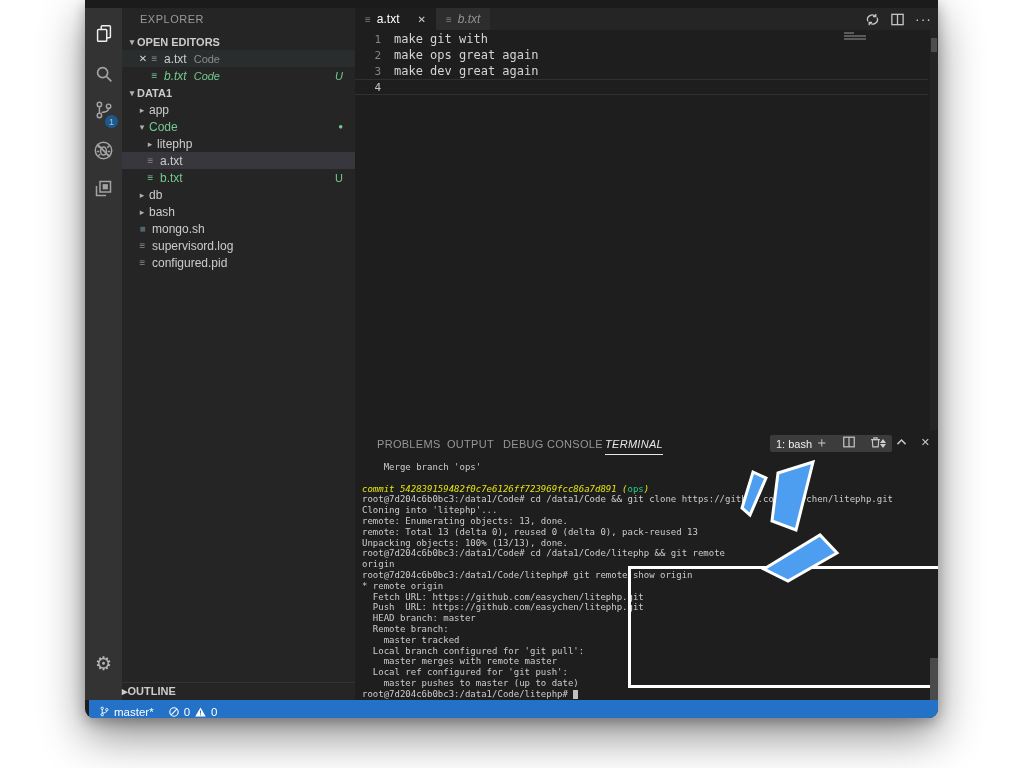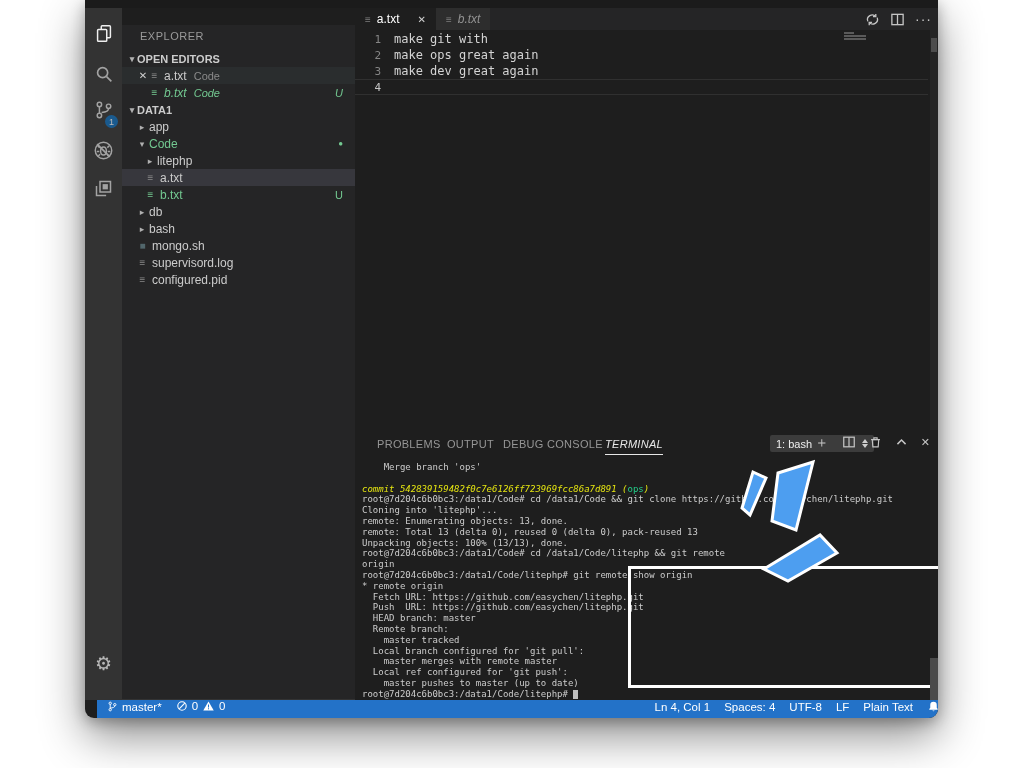"EXPLORER" .sidebar { top: 25px -> 8px }
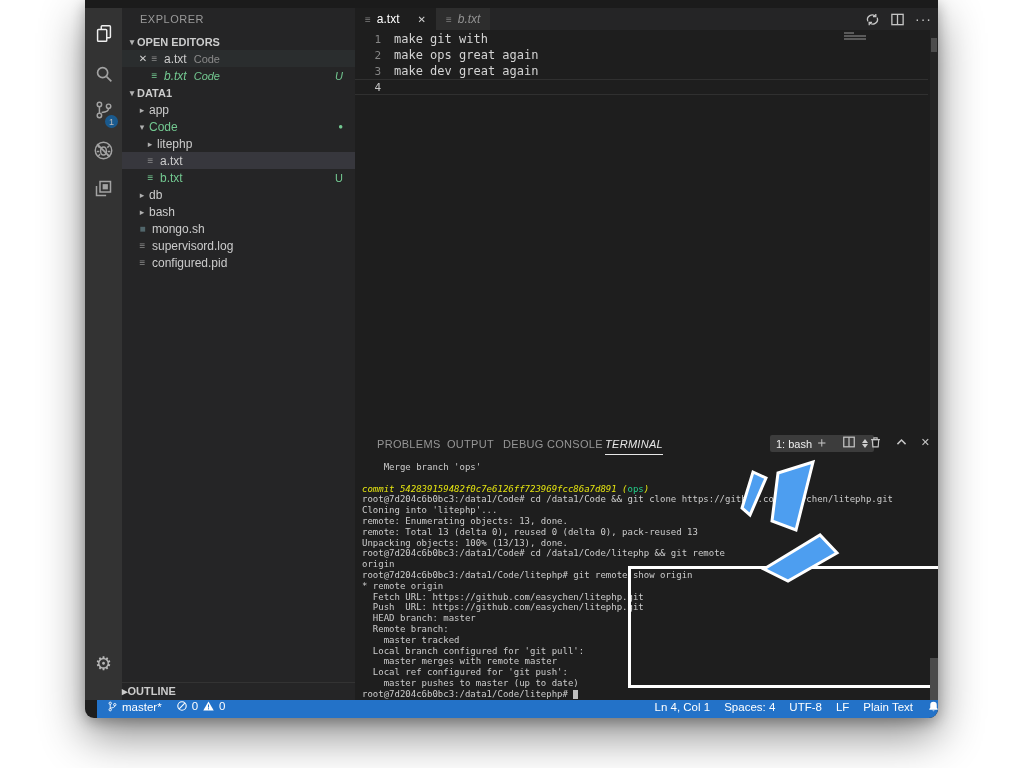"1: bash" .pselect { width: 104px -> 122px }
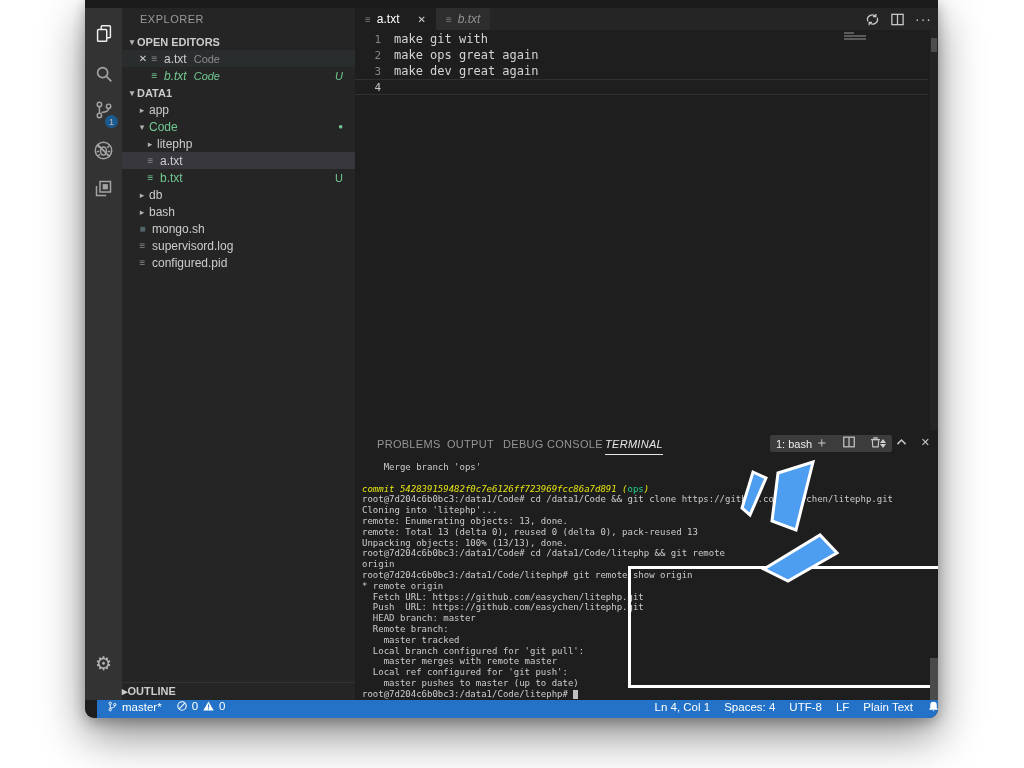"master*" .statusbar { align-items: flex-start -> flex-end; left: 12px -> 4px }
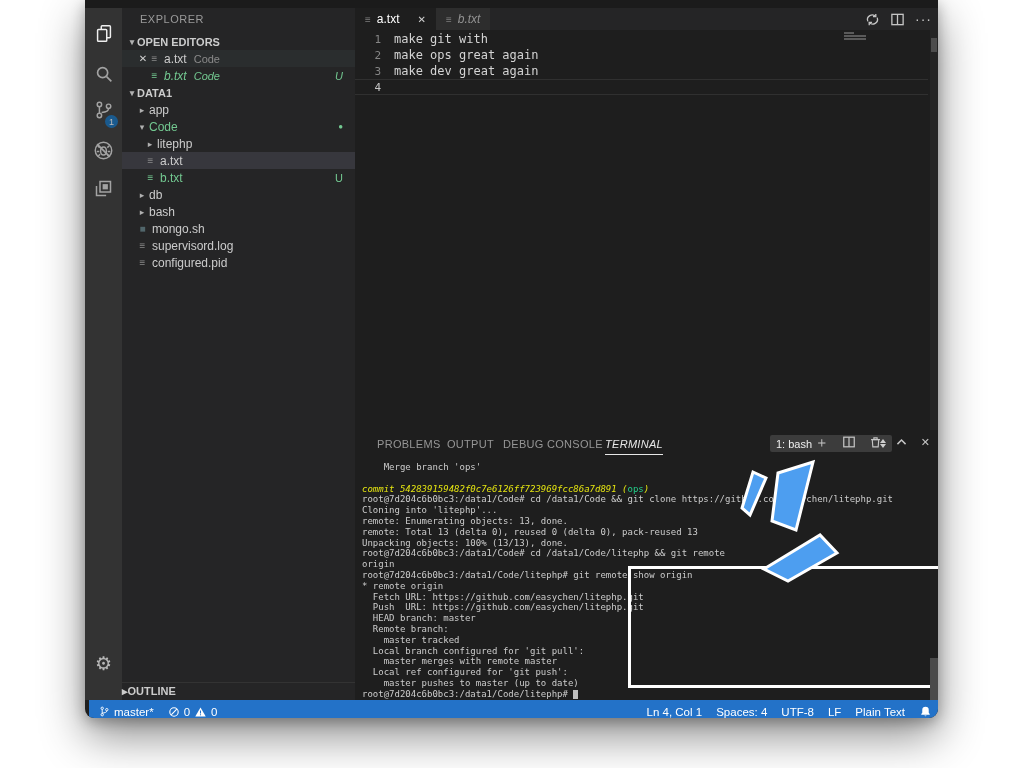"Ln 4, Col 1" div.sb-right { html: <div> <span>Ln 4, Col 1</span> <span>Spaces: 4</span> <span>UTF-8</span> <span>LF</span> <span>Plain Text</span> <span> <svg> <path></path> <path></path> </svg> </span> </div> -> none }
